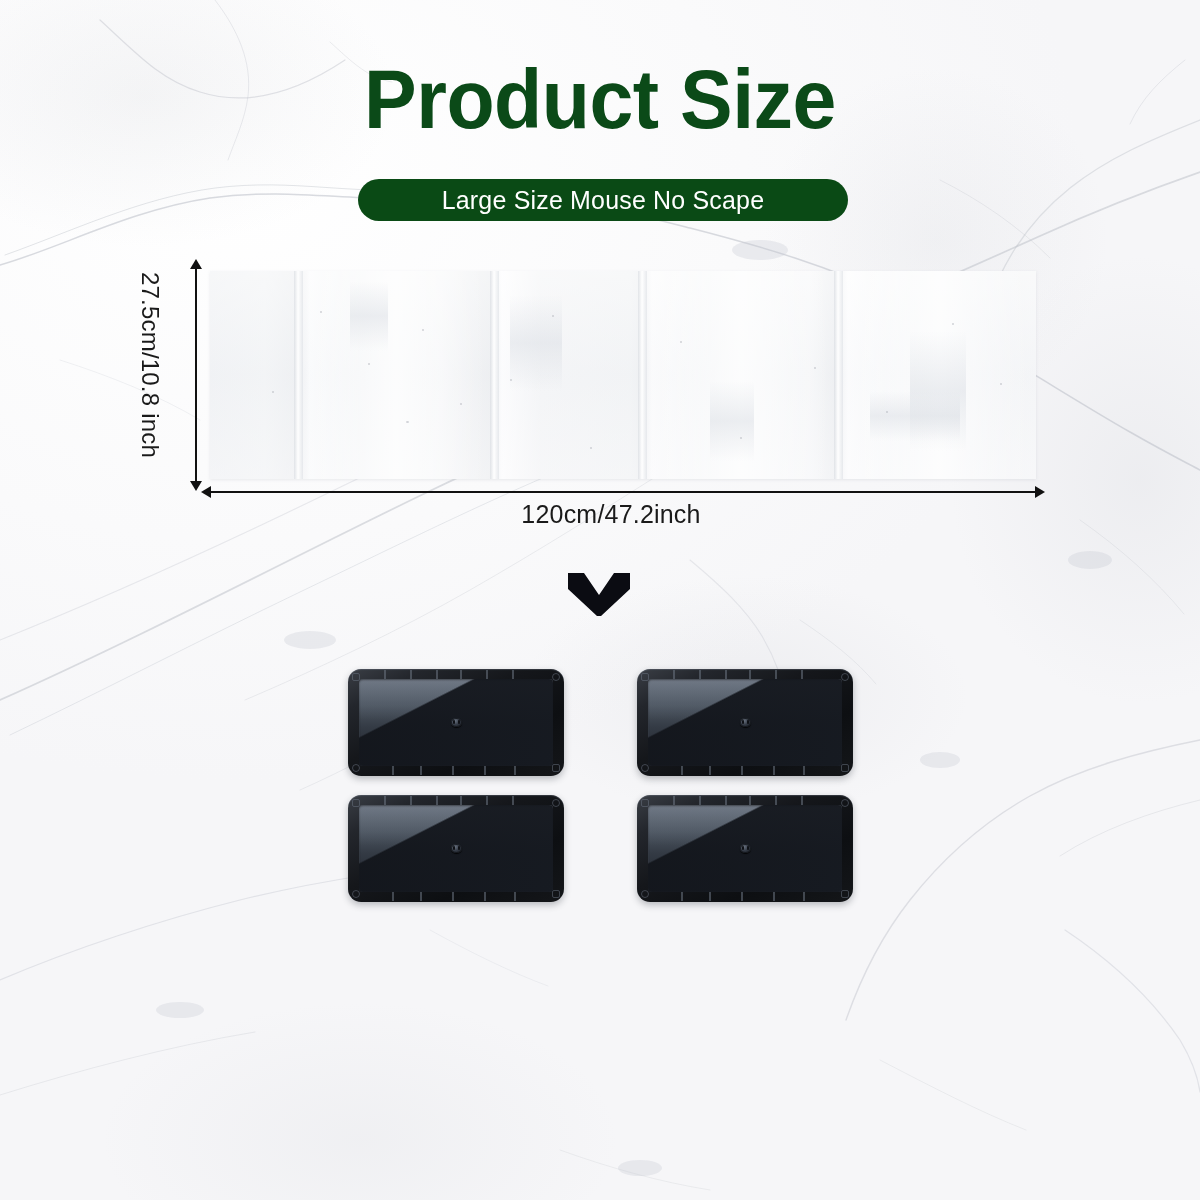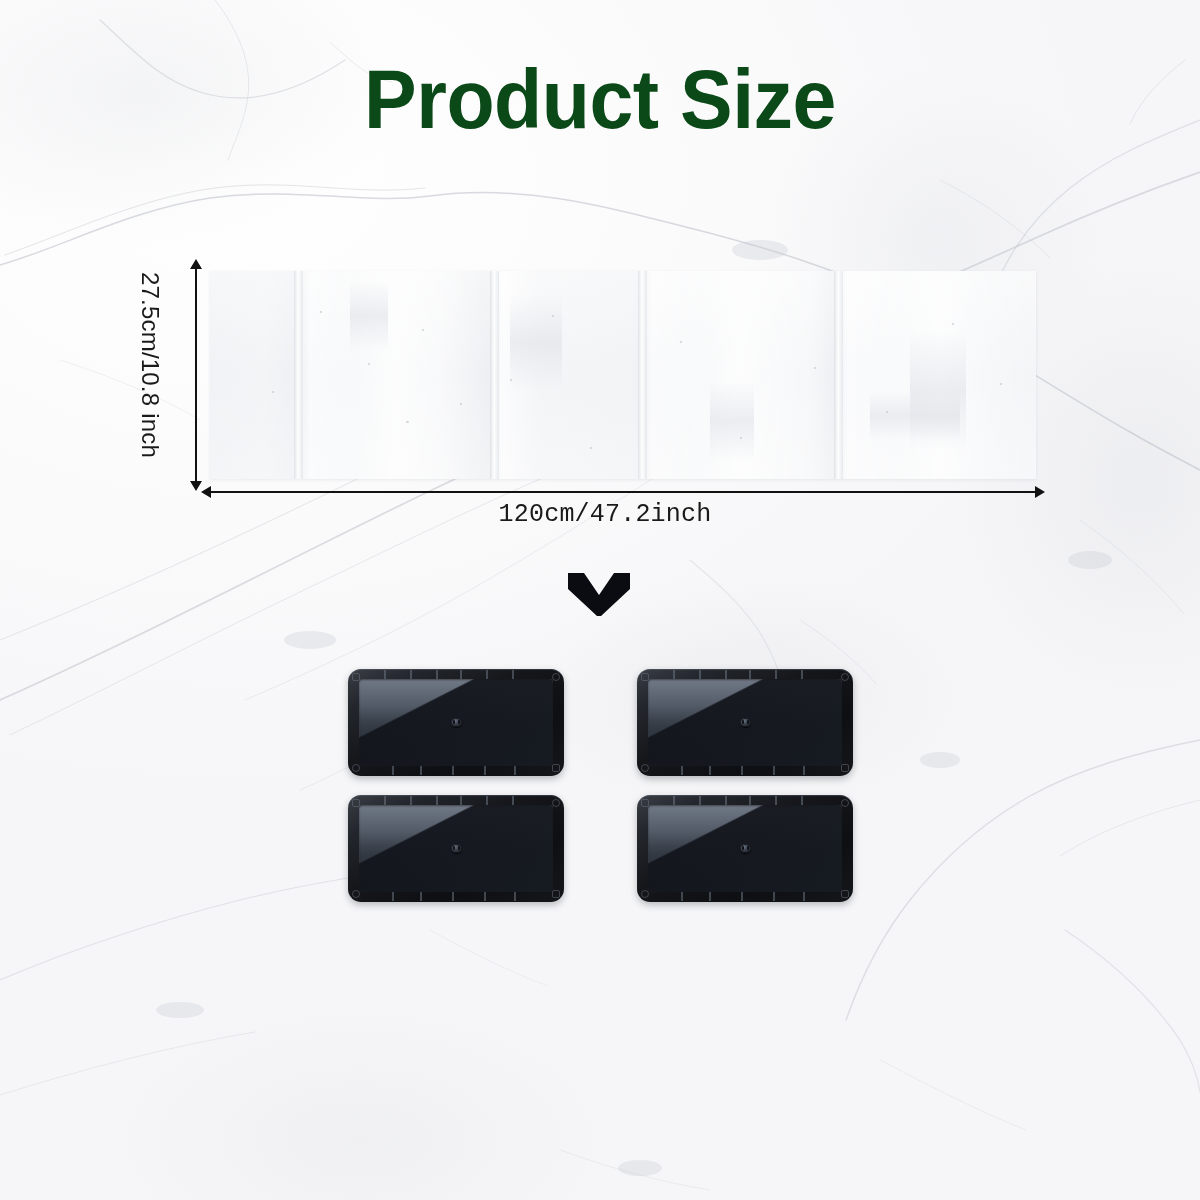"Large Size Mouse No Scape" div.badge { html: none -> <div> <span>Large Size Mouse No Scape</span> </div> }
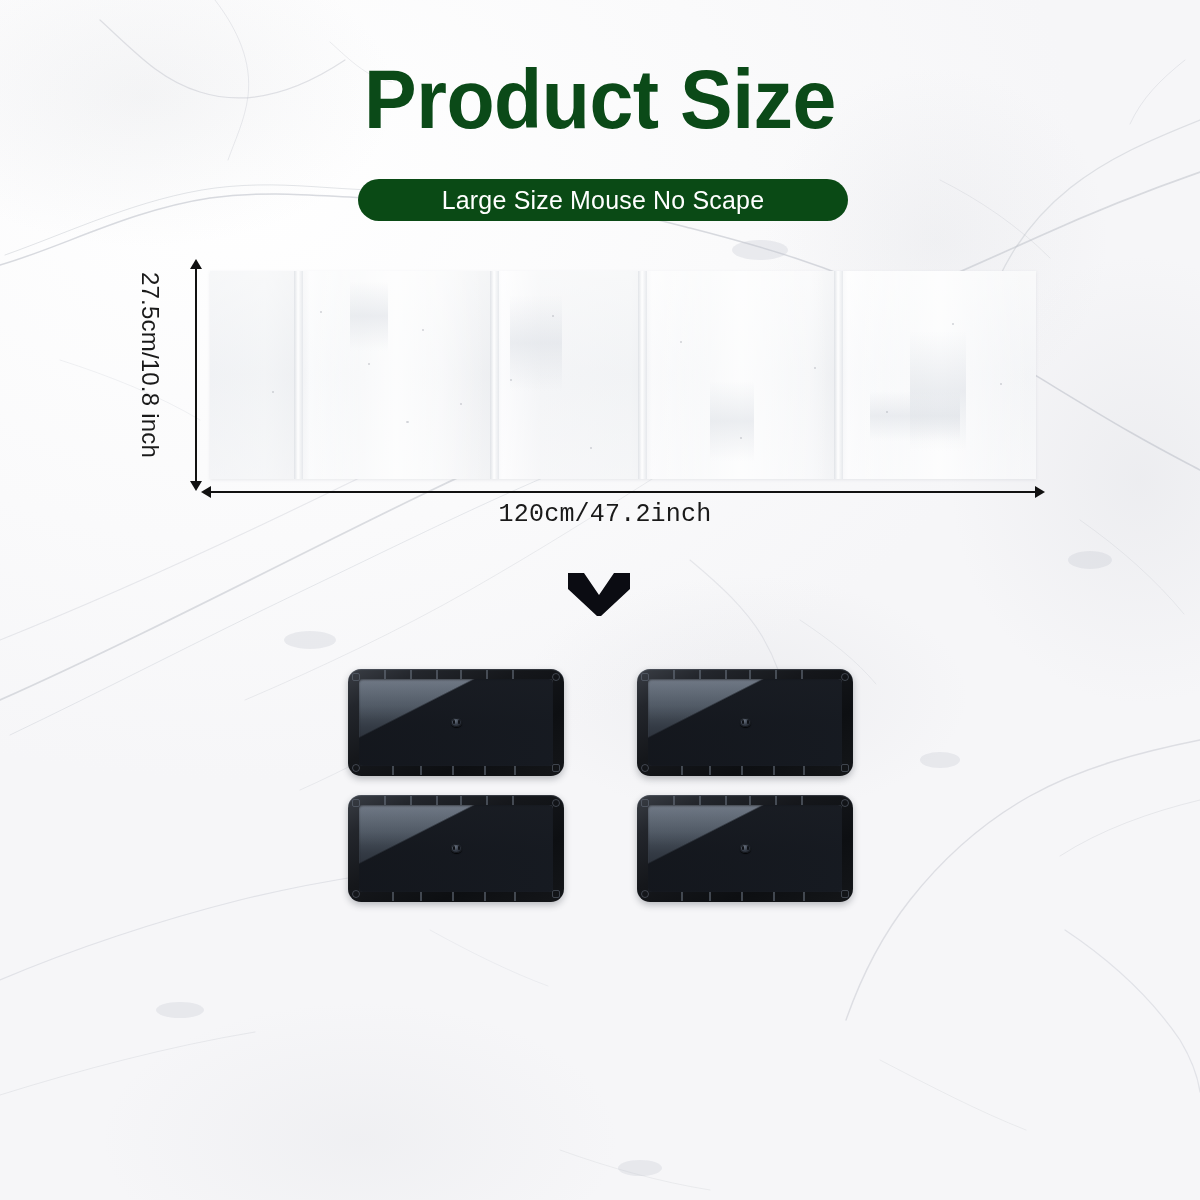"120cm/47.2inch" .dim-label-h { font-family: Liberation Mono, monospace -> Liberation Sans, sans-serif; left: 192px -> 198px }
